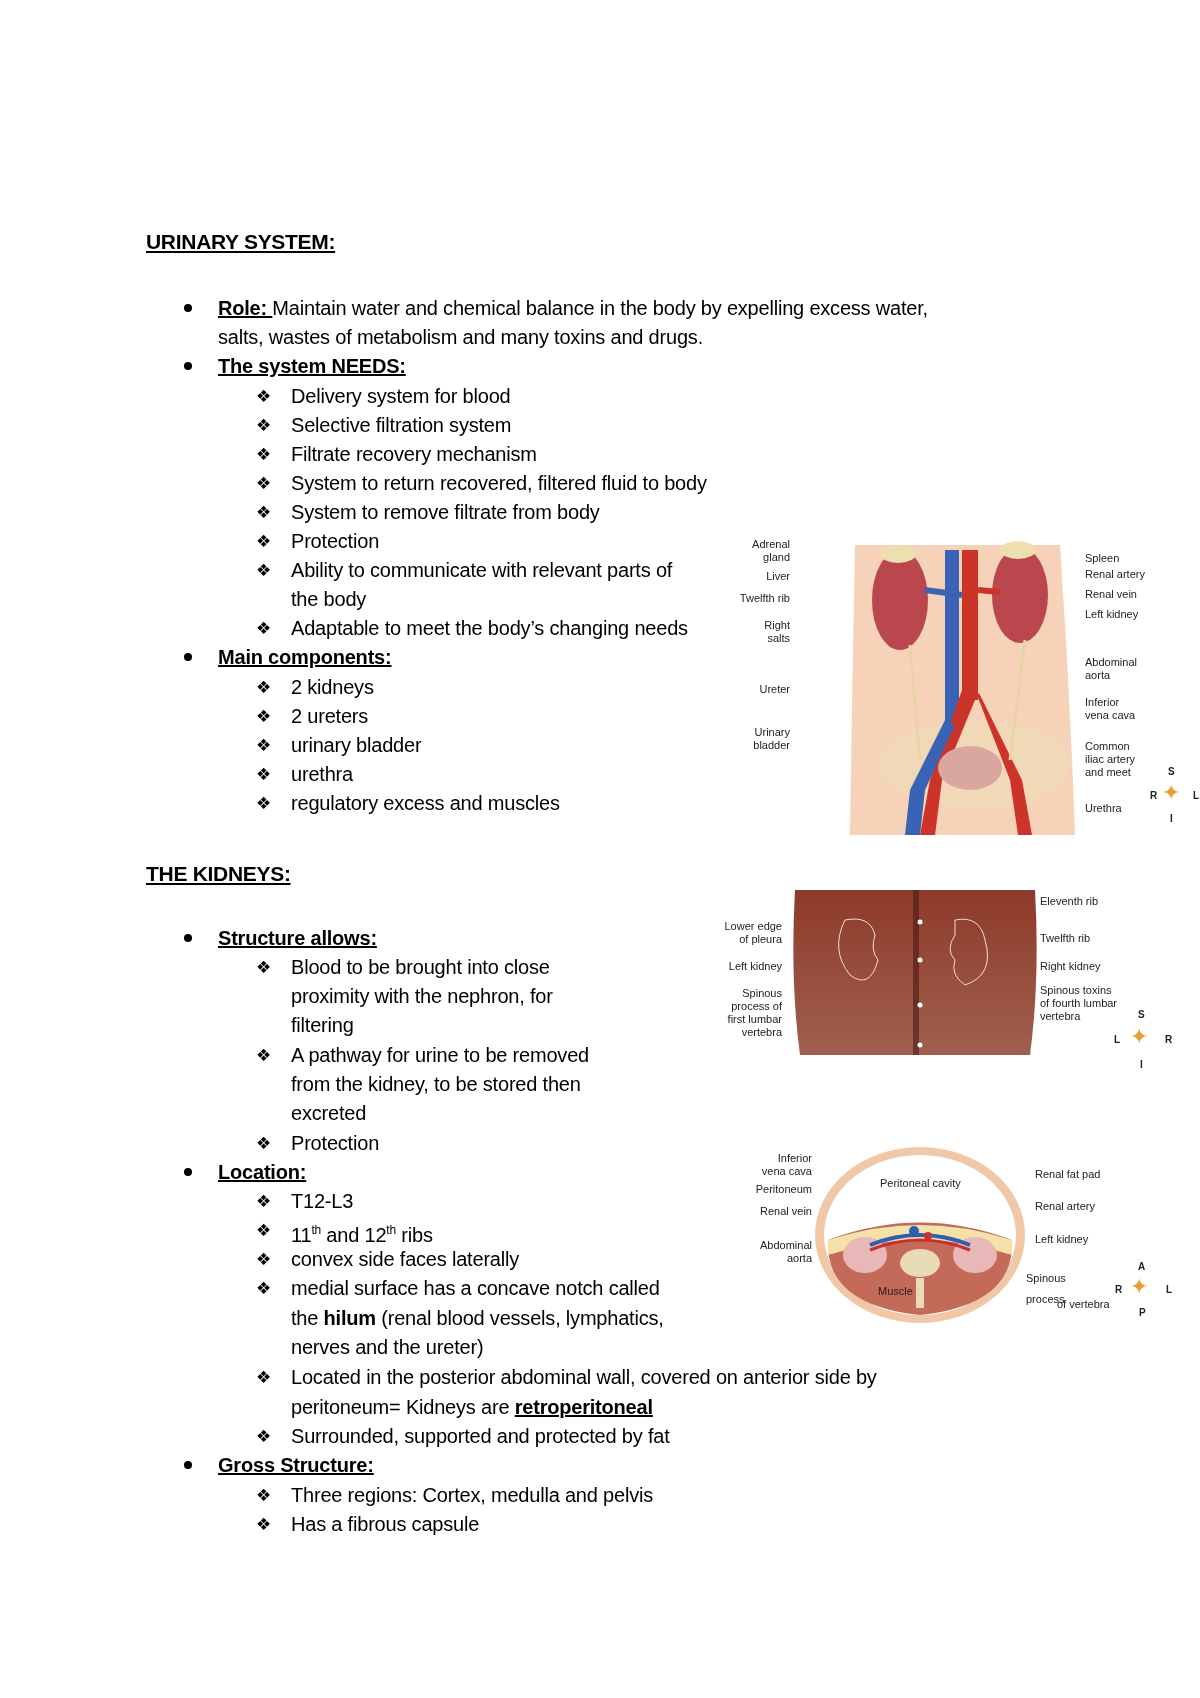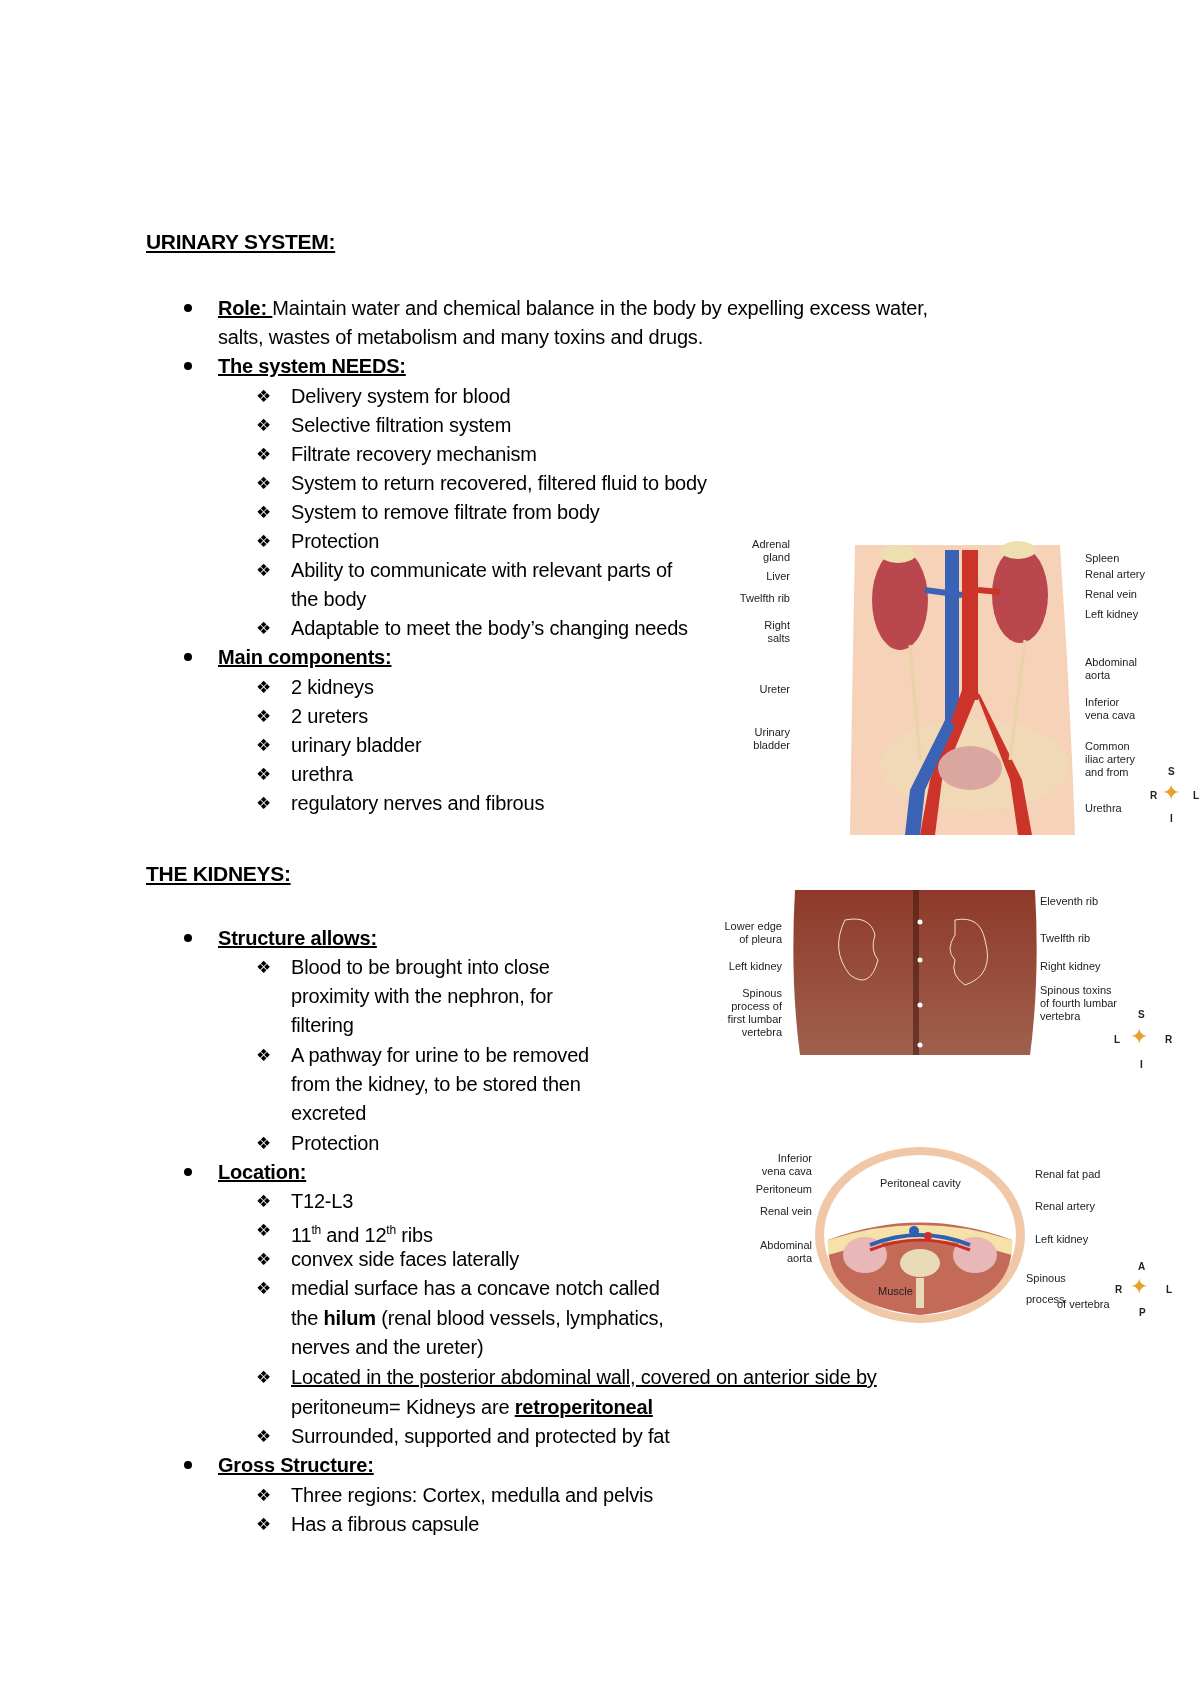"and from" div.lbl { text: from -> meet }
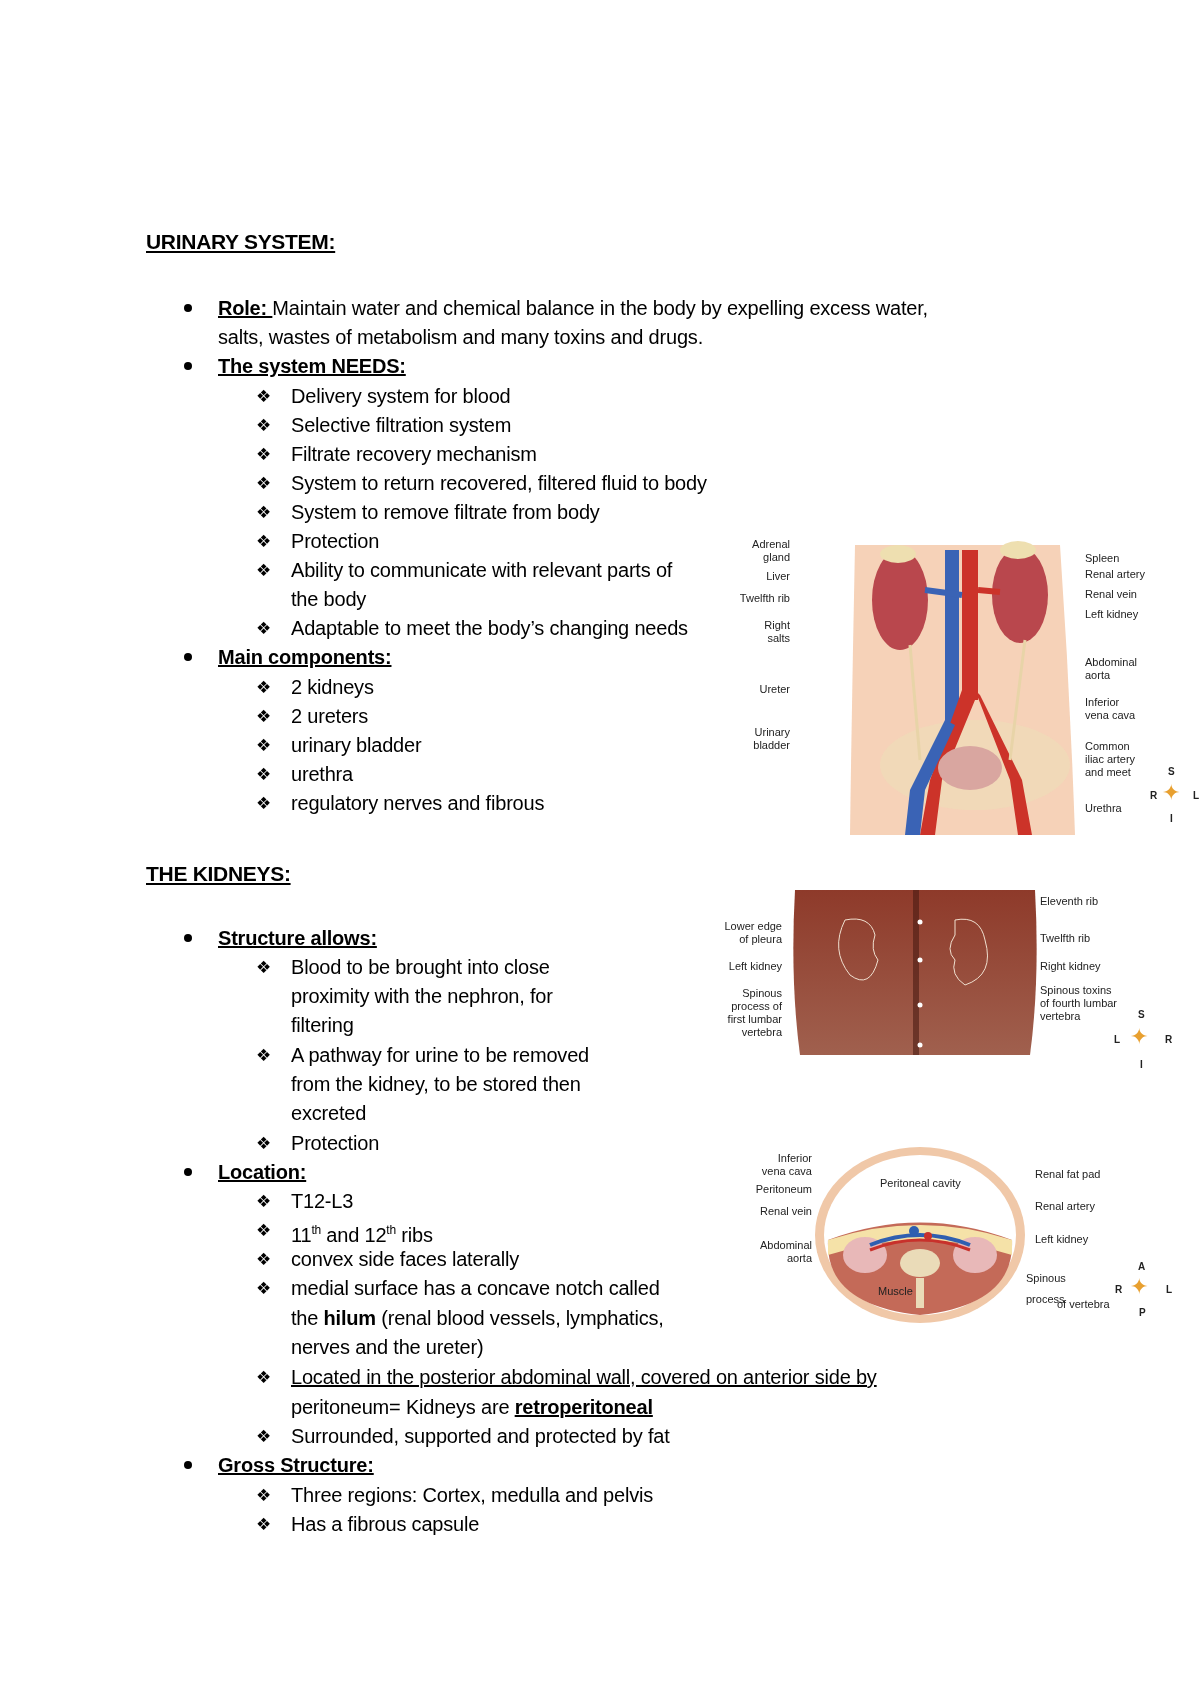"regulatory nerves and fibrous" div.line { text: nerves and fibrous -> excess and muscles }
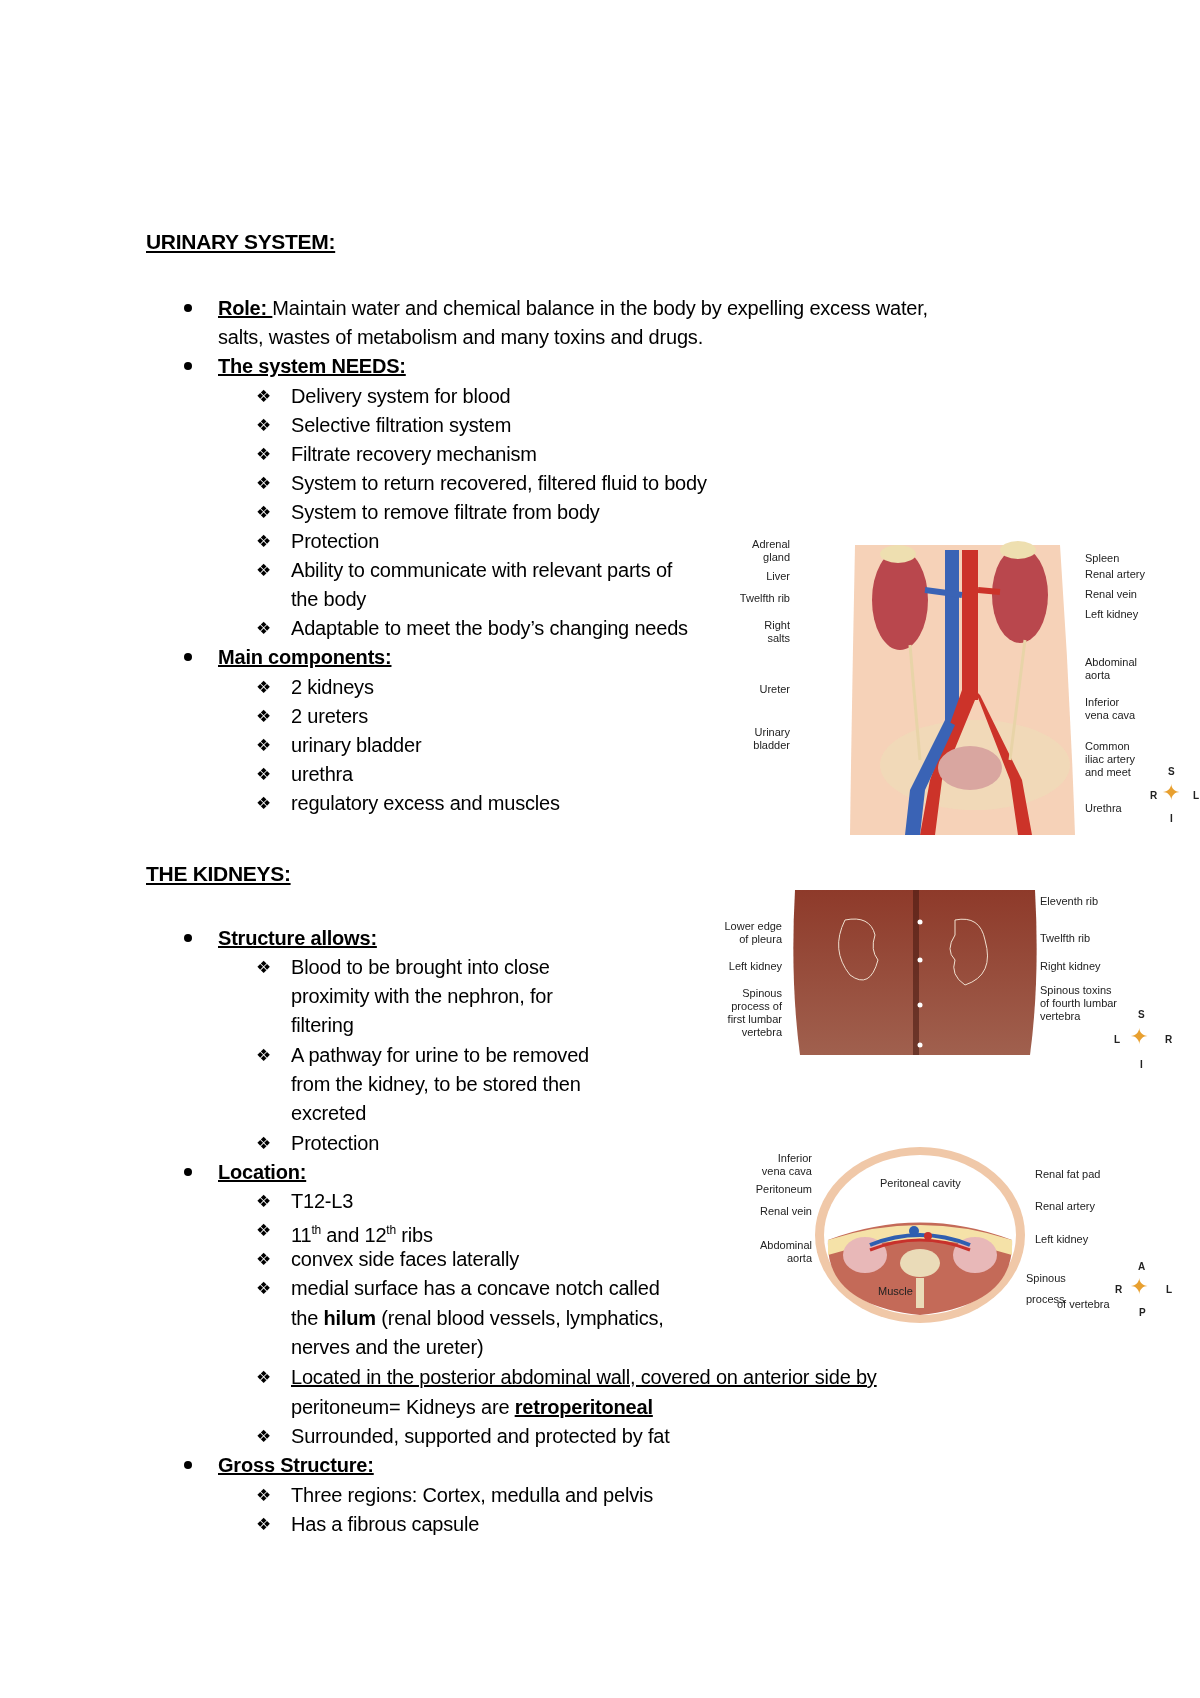"Located in the posterior abdominal" div.line { text-decoration: underline -> none }
